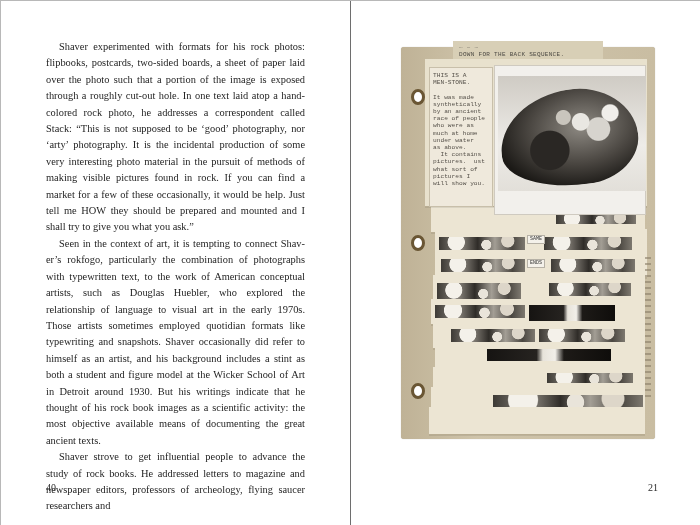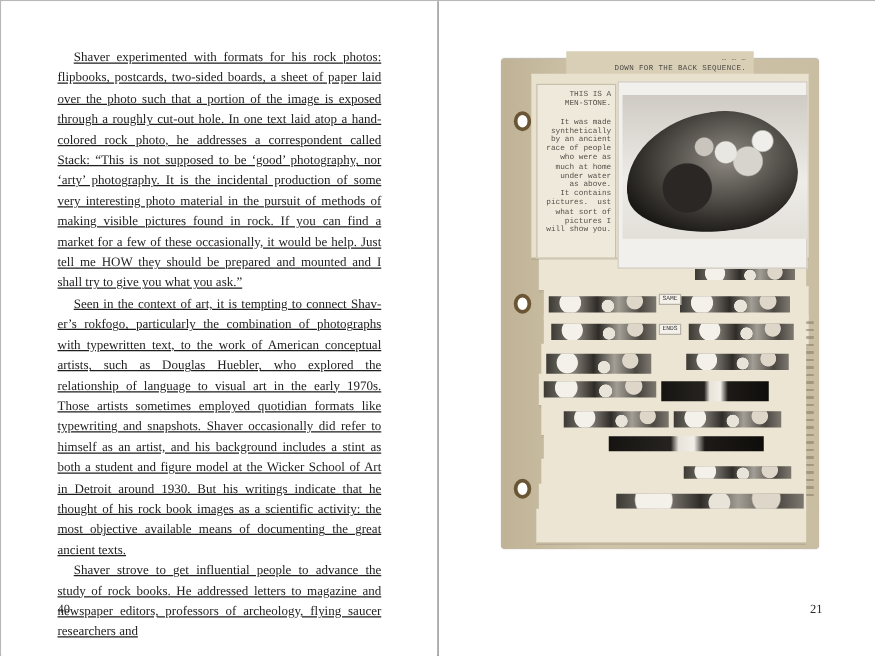"Shaver experimented with formats for" .body-text p.indent { text-decoration: underline -> none }
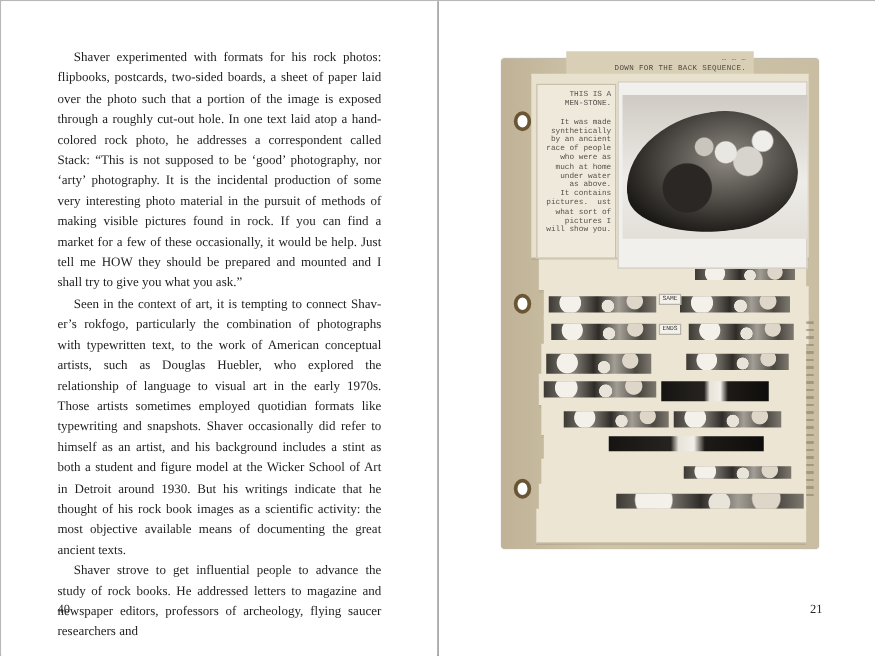"21" .page-right { text-align: right -> none }
